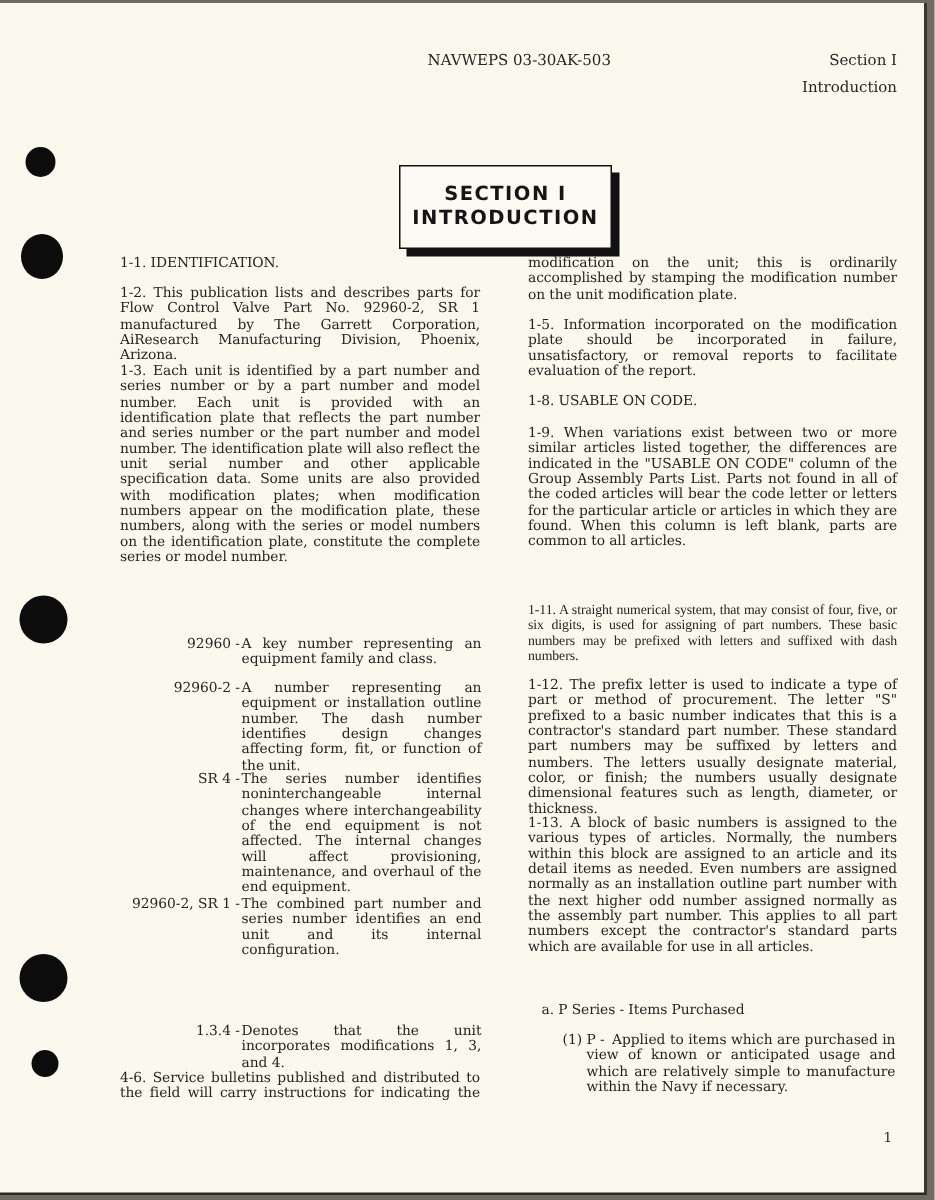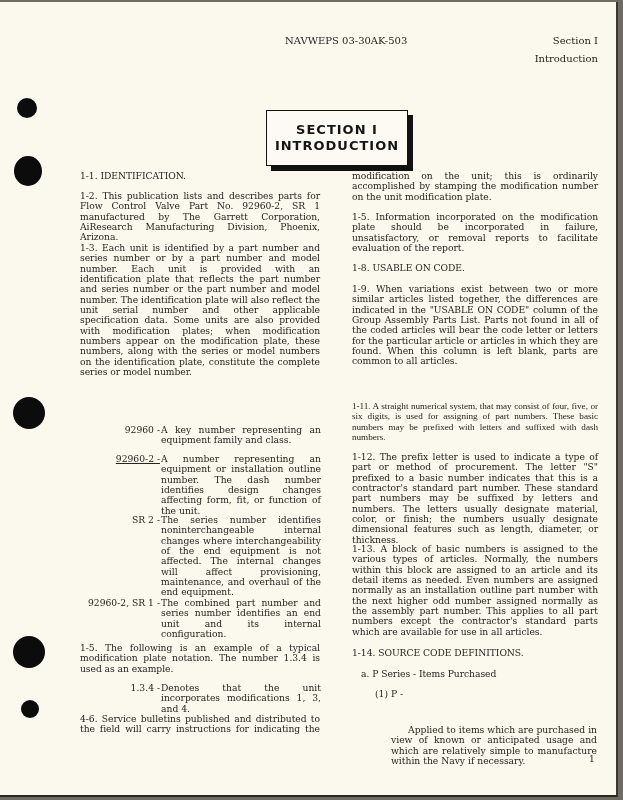"92960-2 -" span.term { text-decoration: underline -> none }
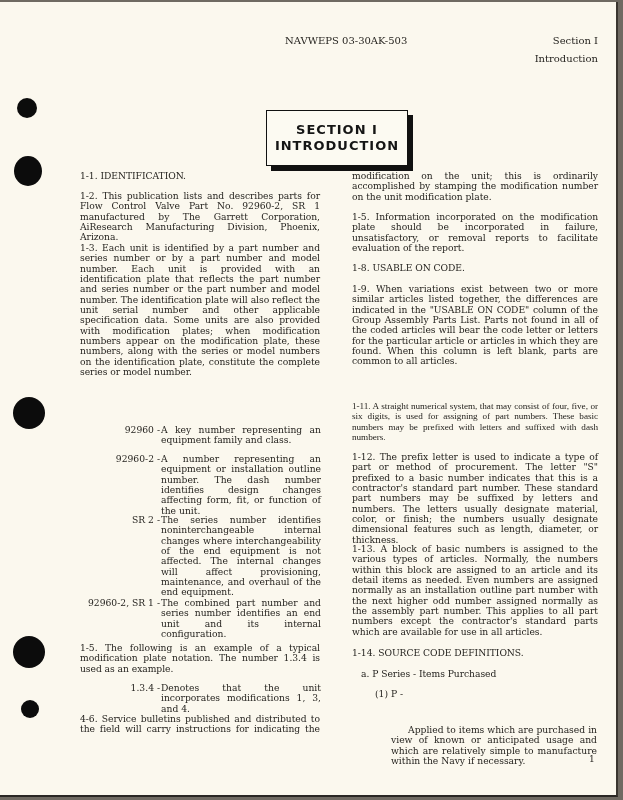"SR 2 -" span.term { text: 2 -> 4 }
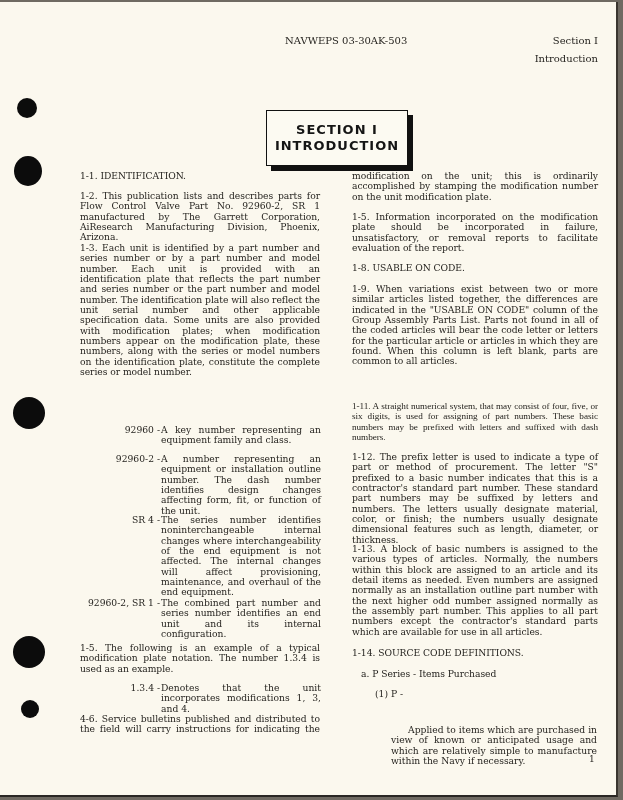"1-5. The following is an" div.txt { html: <div>1-5. The following is an example of a typical modification plate notation. The number 1.3.4 is used as an example.</div> -> none }
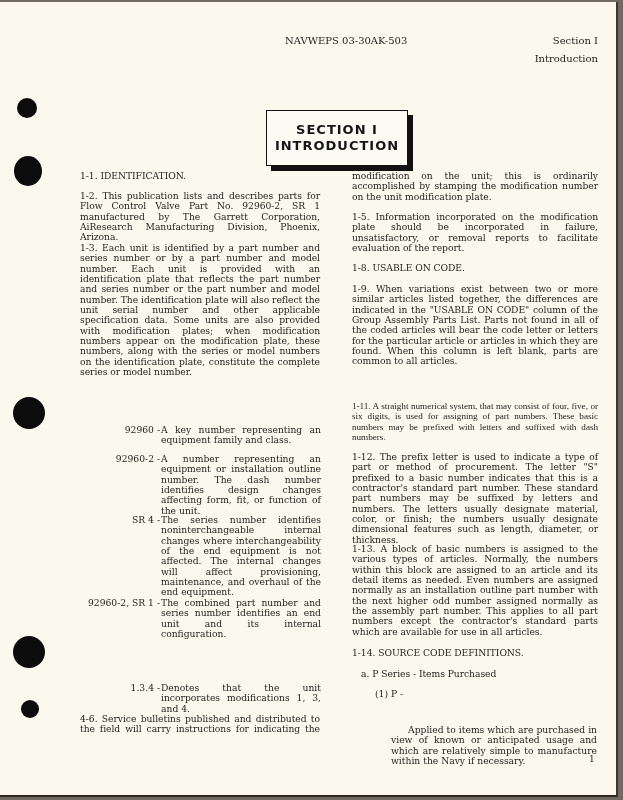"1-14. SOURCE CODE DEFINITIONS." div.txt { html: <div>1-14. SOURCE CODE DEFINITIONS.</div> -> none }
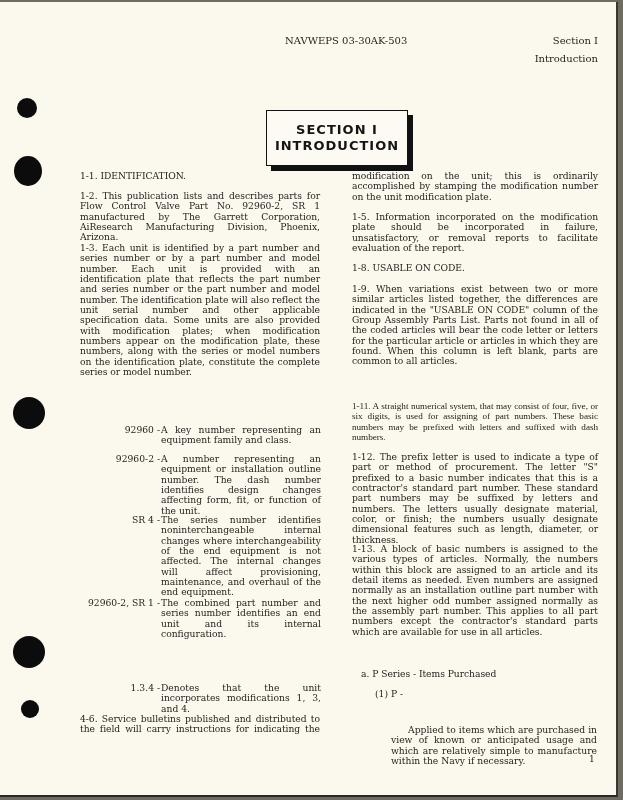"Applied to items which are" span.body { margin-top: 36px -> none }
